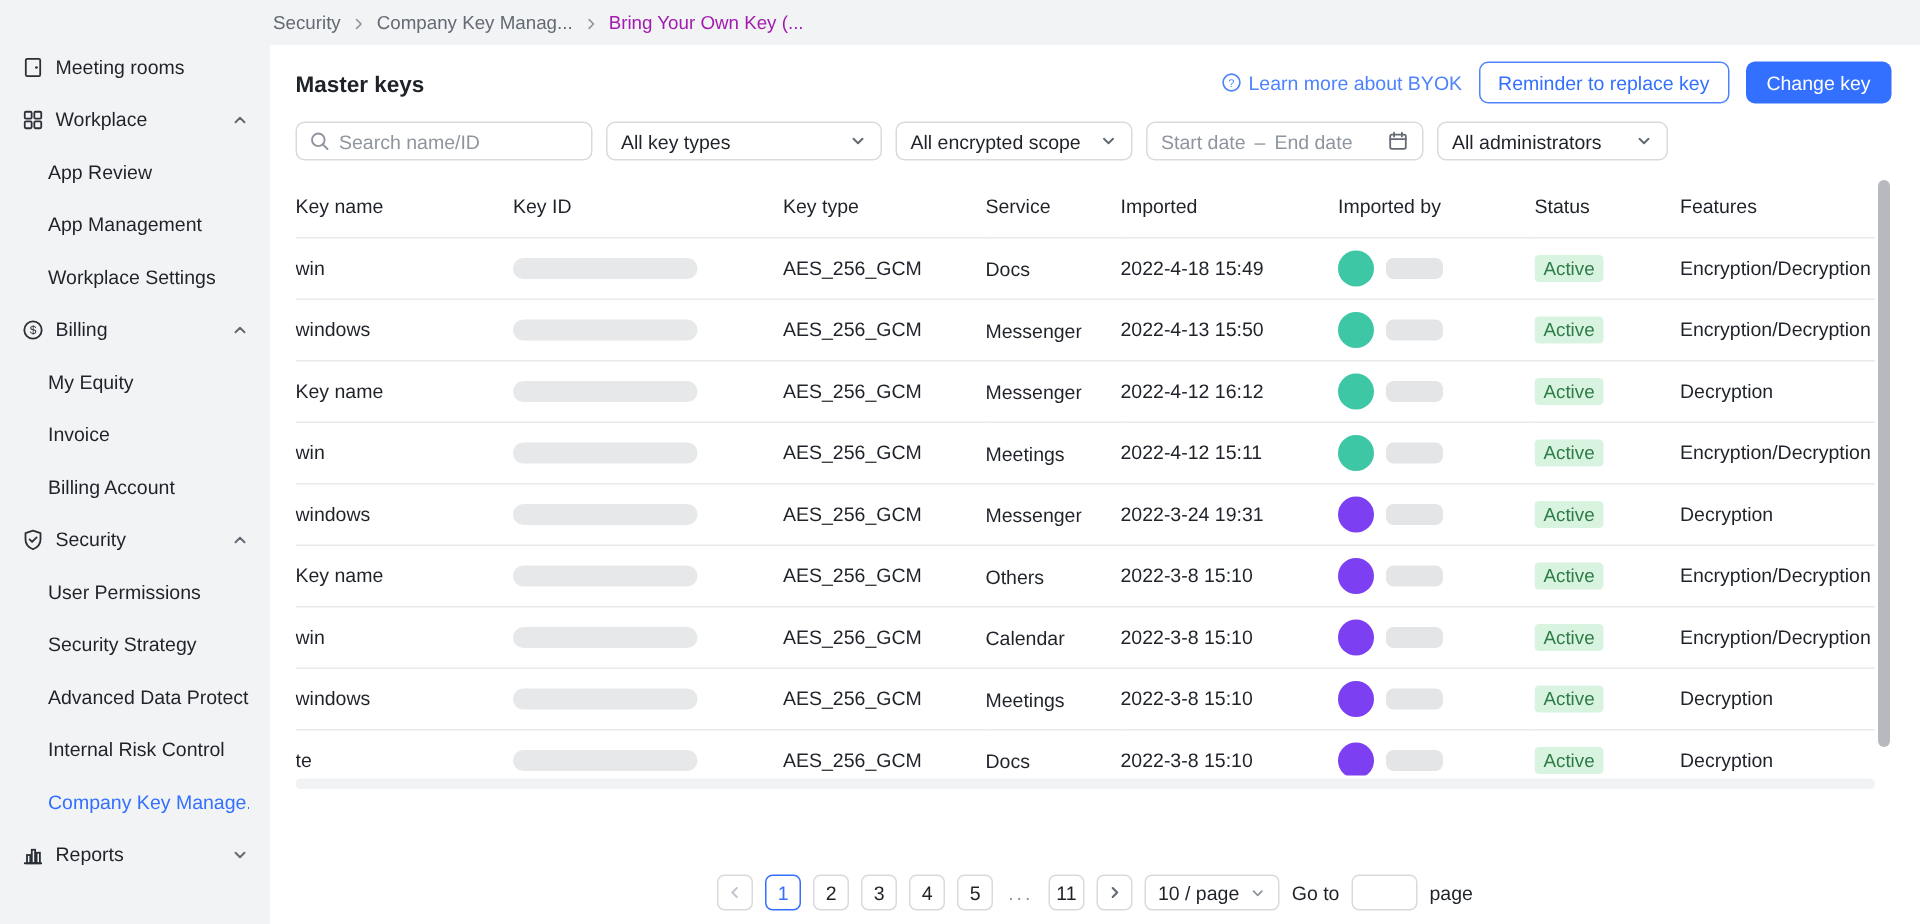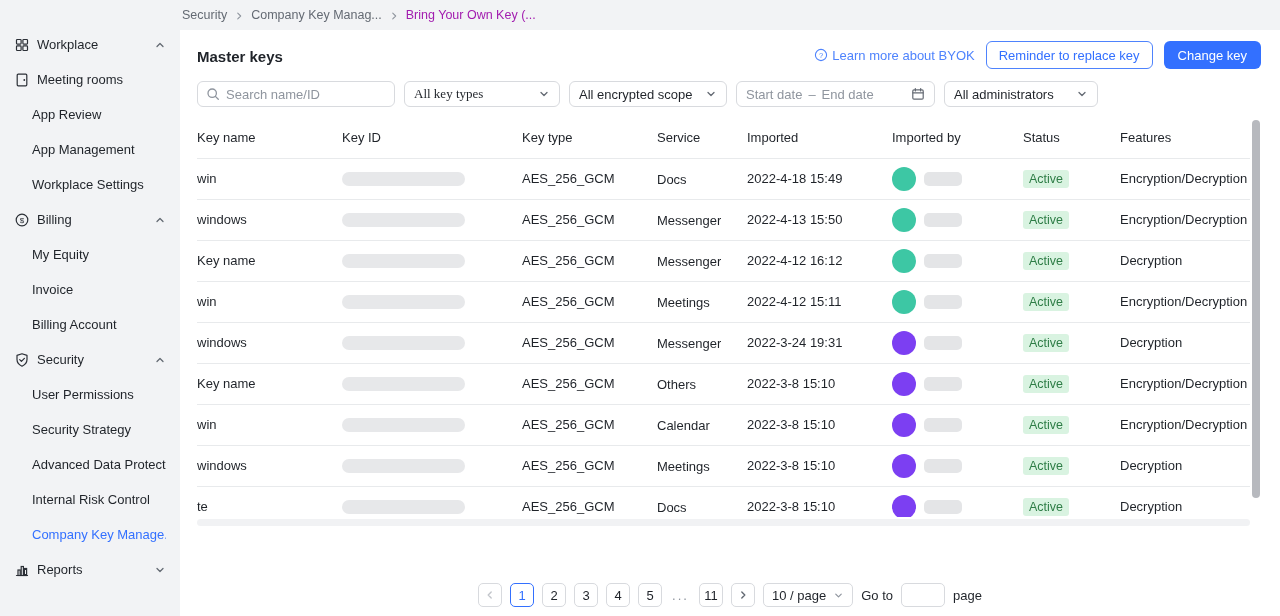"Workplace" div.sb-item { order: before "Meeting rooms" -> after "Meeting rooms" }
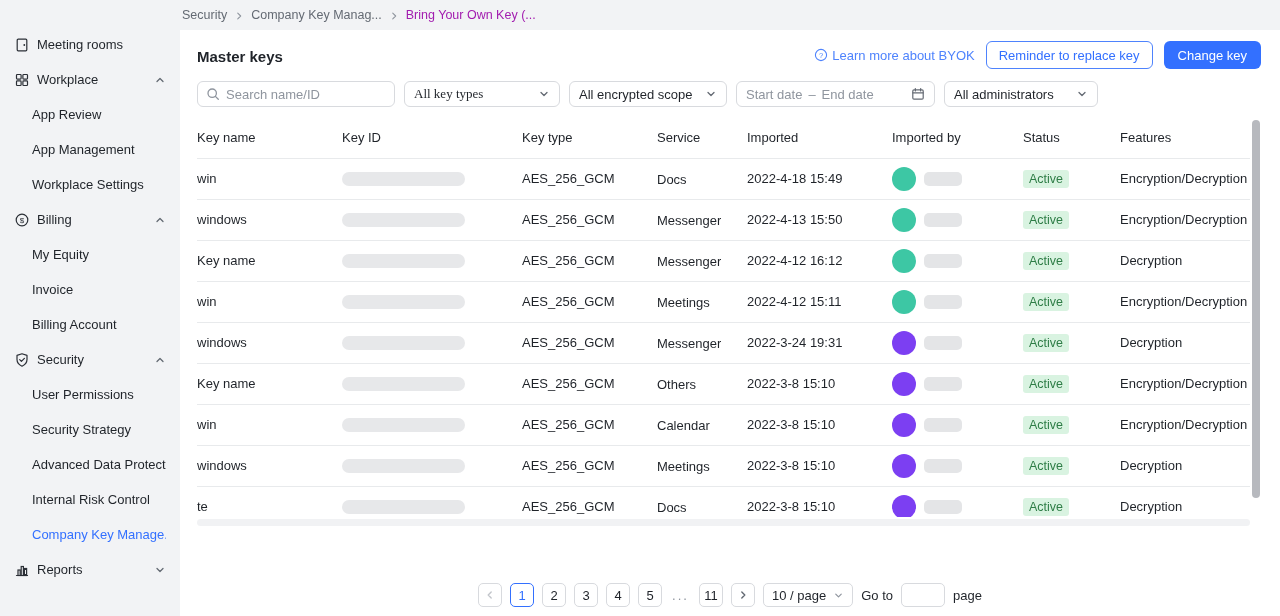"All key types" .sel-keytypes { font-family: Liberation Serif, serif -> none; width: 156px -> 184px }
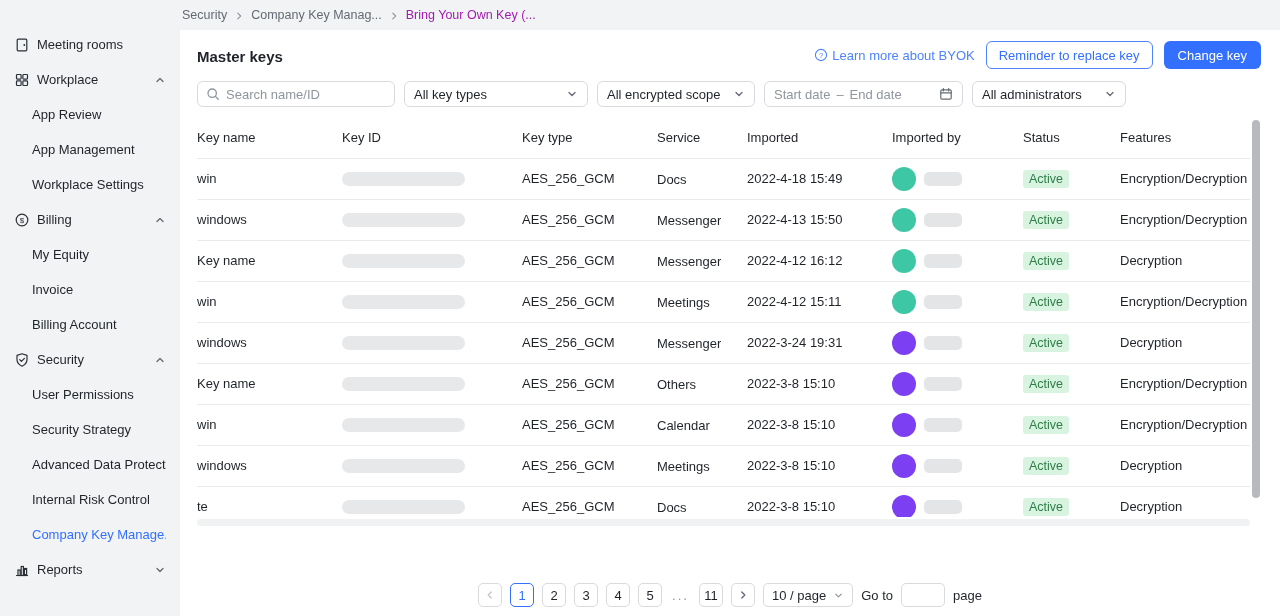"Start date" .date-range { width: 199px -> 185px }
